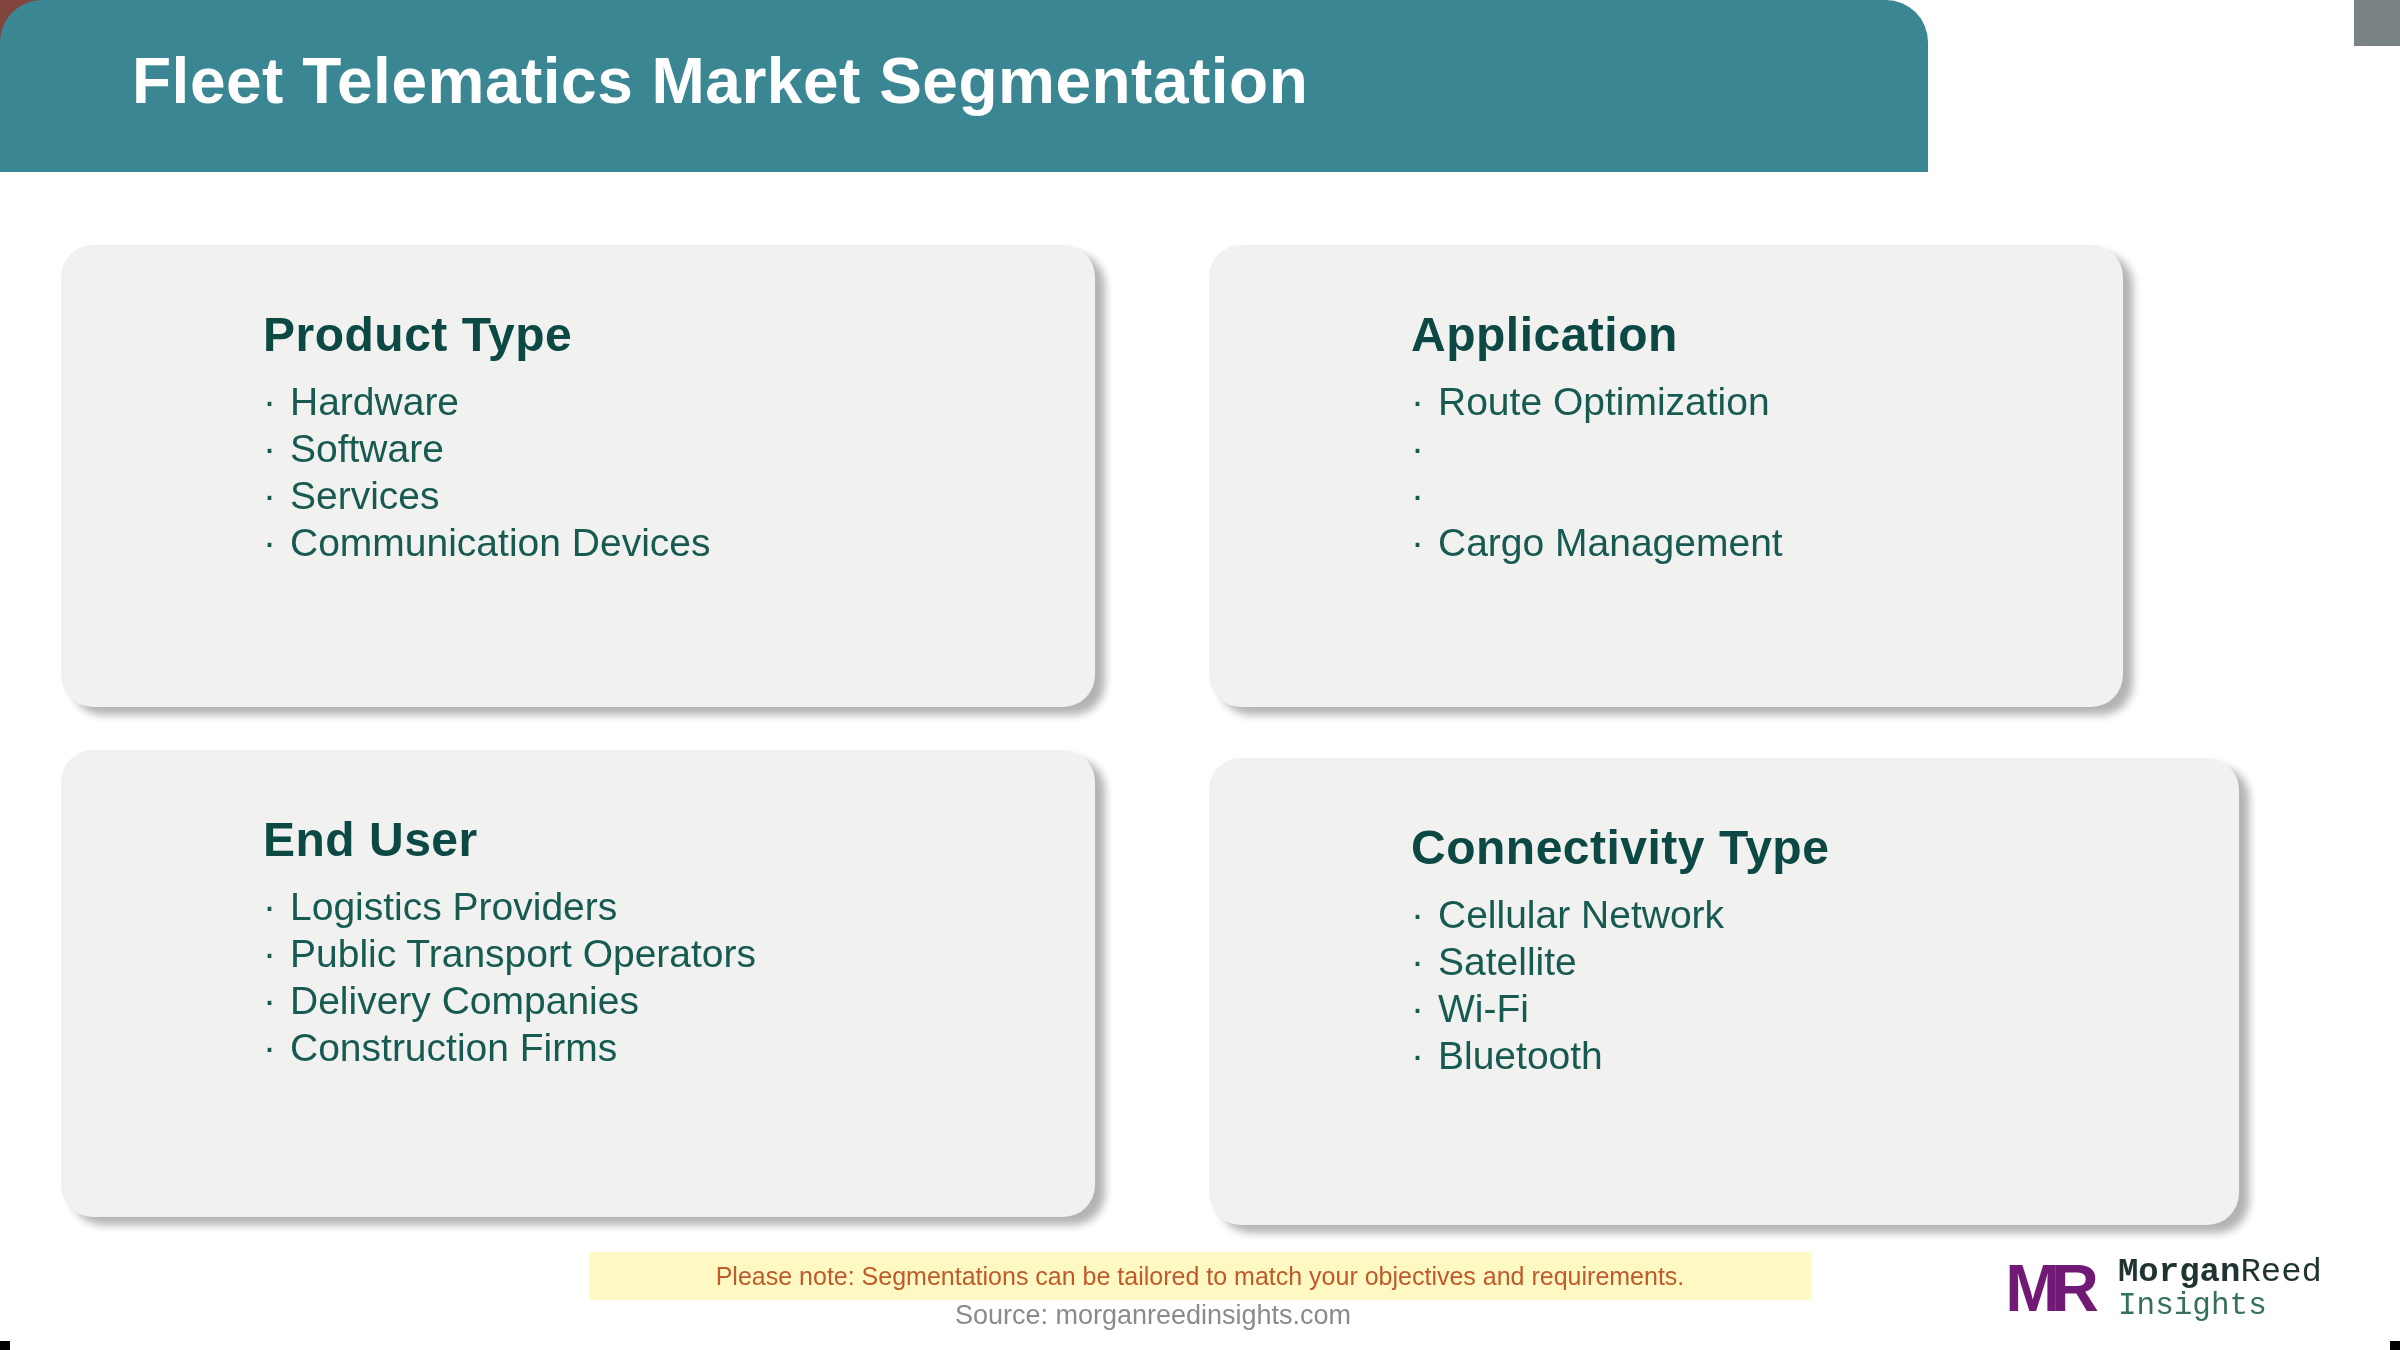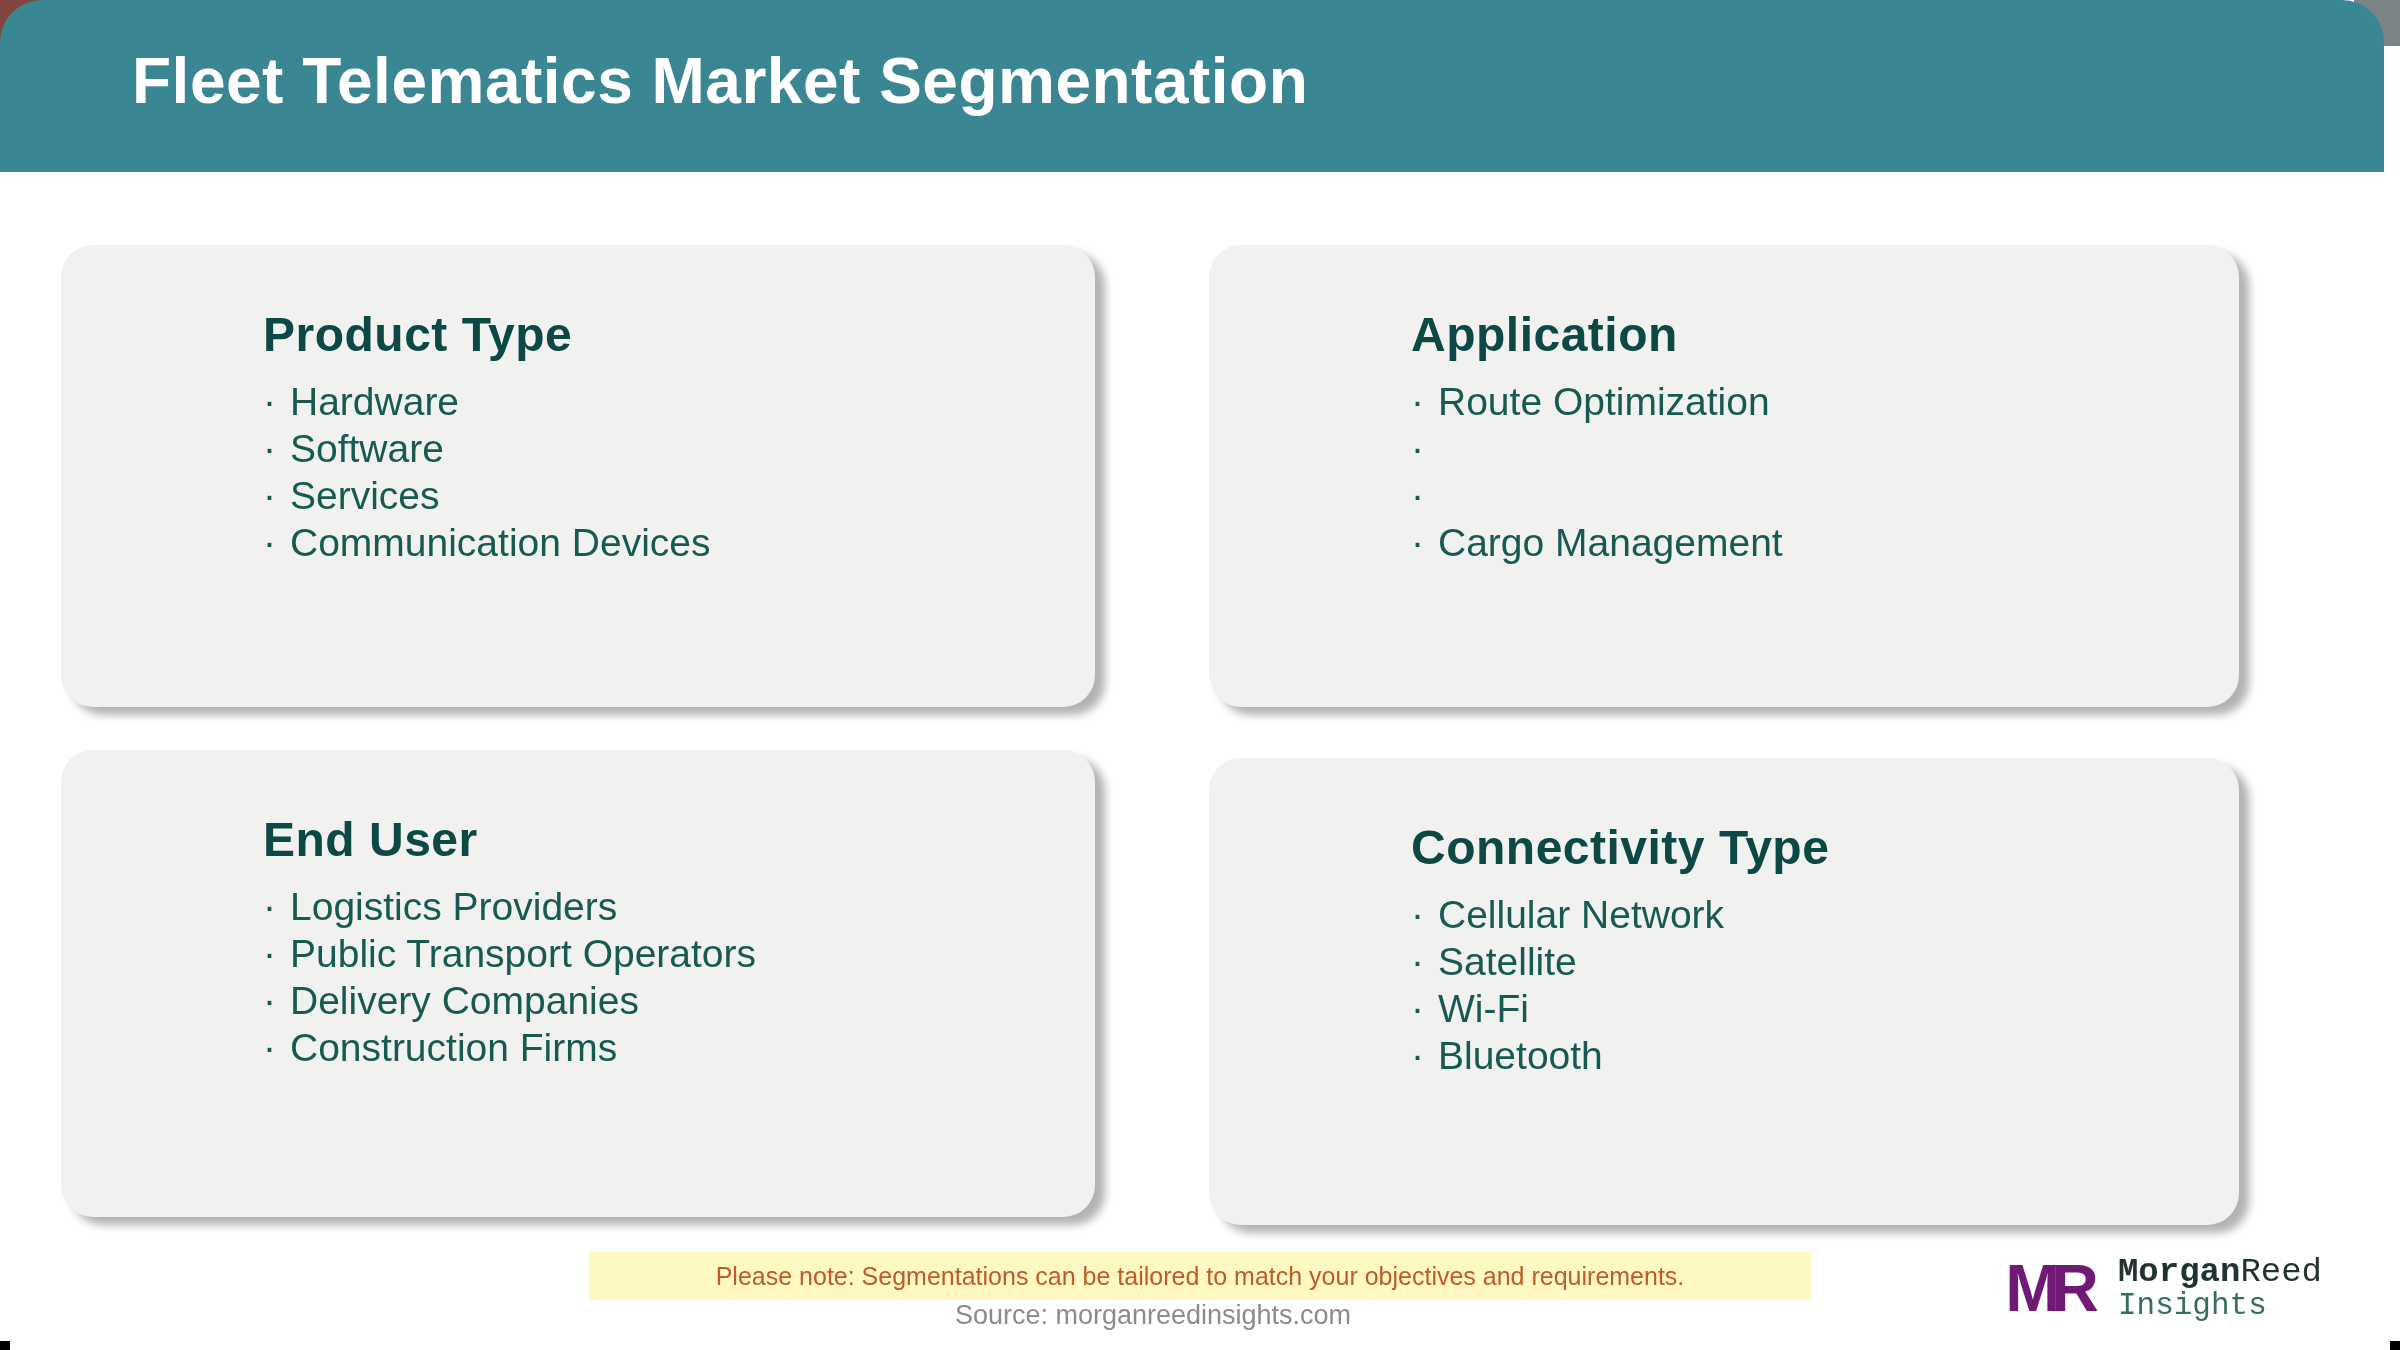"Fleet Telematics Market Segmentation" .header-band { width: 2384px -> 1928px }
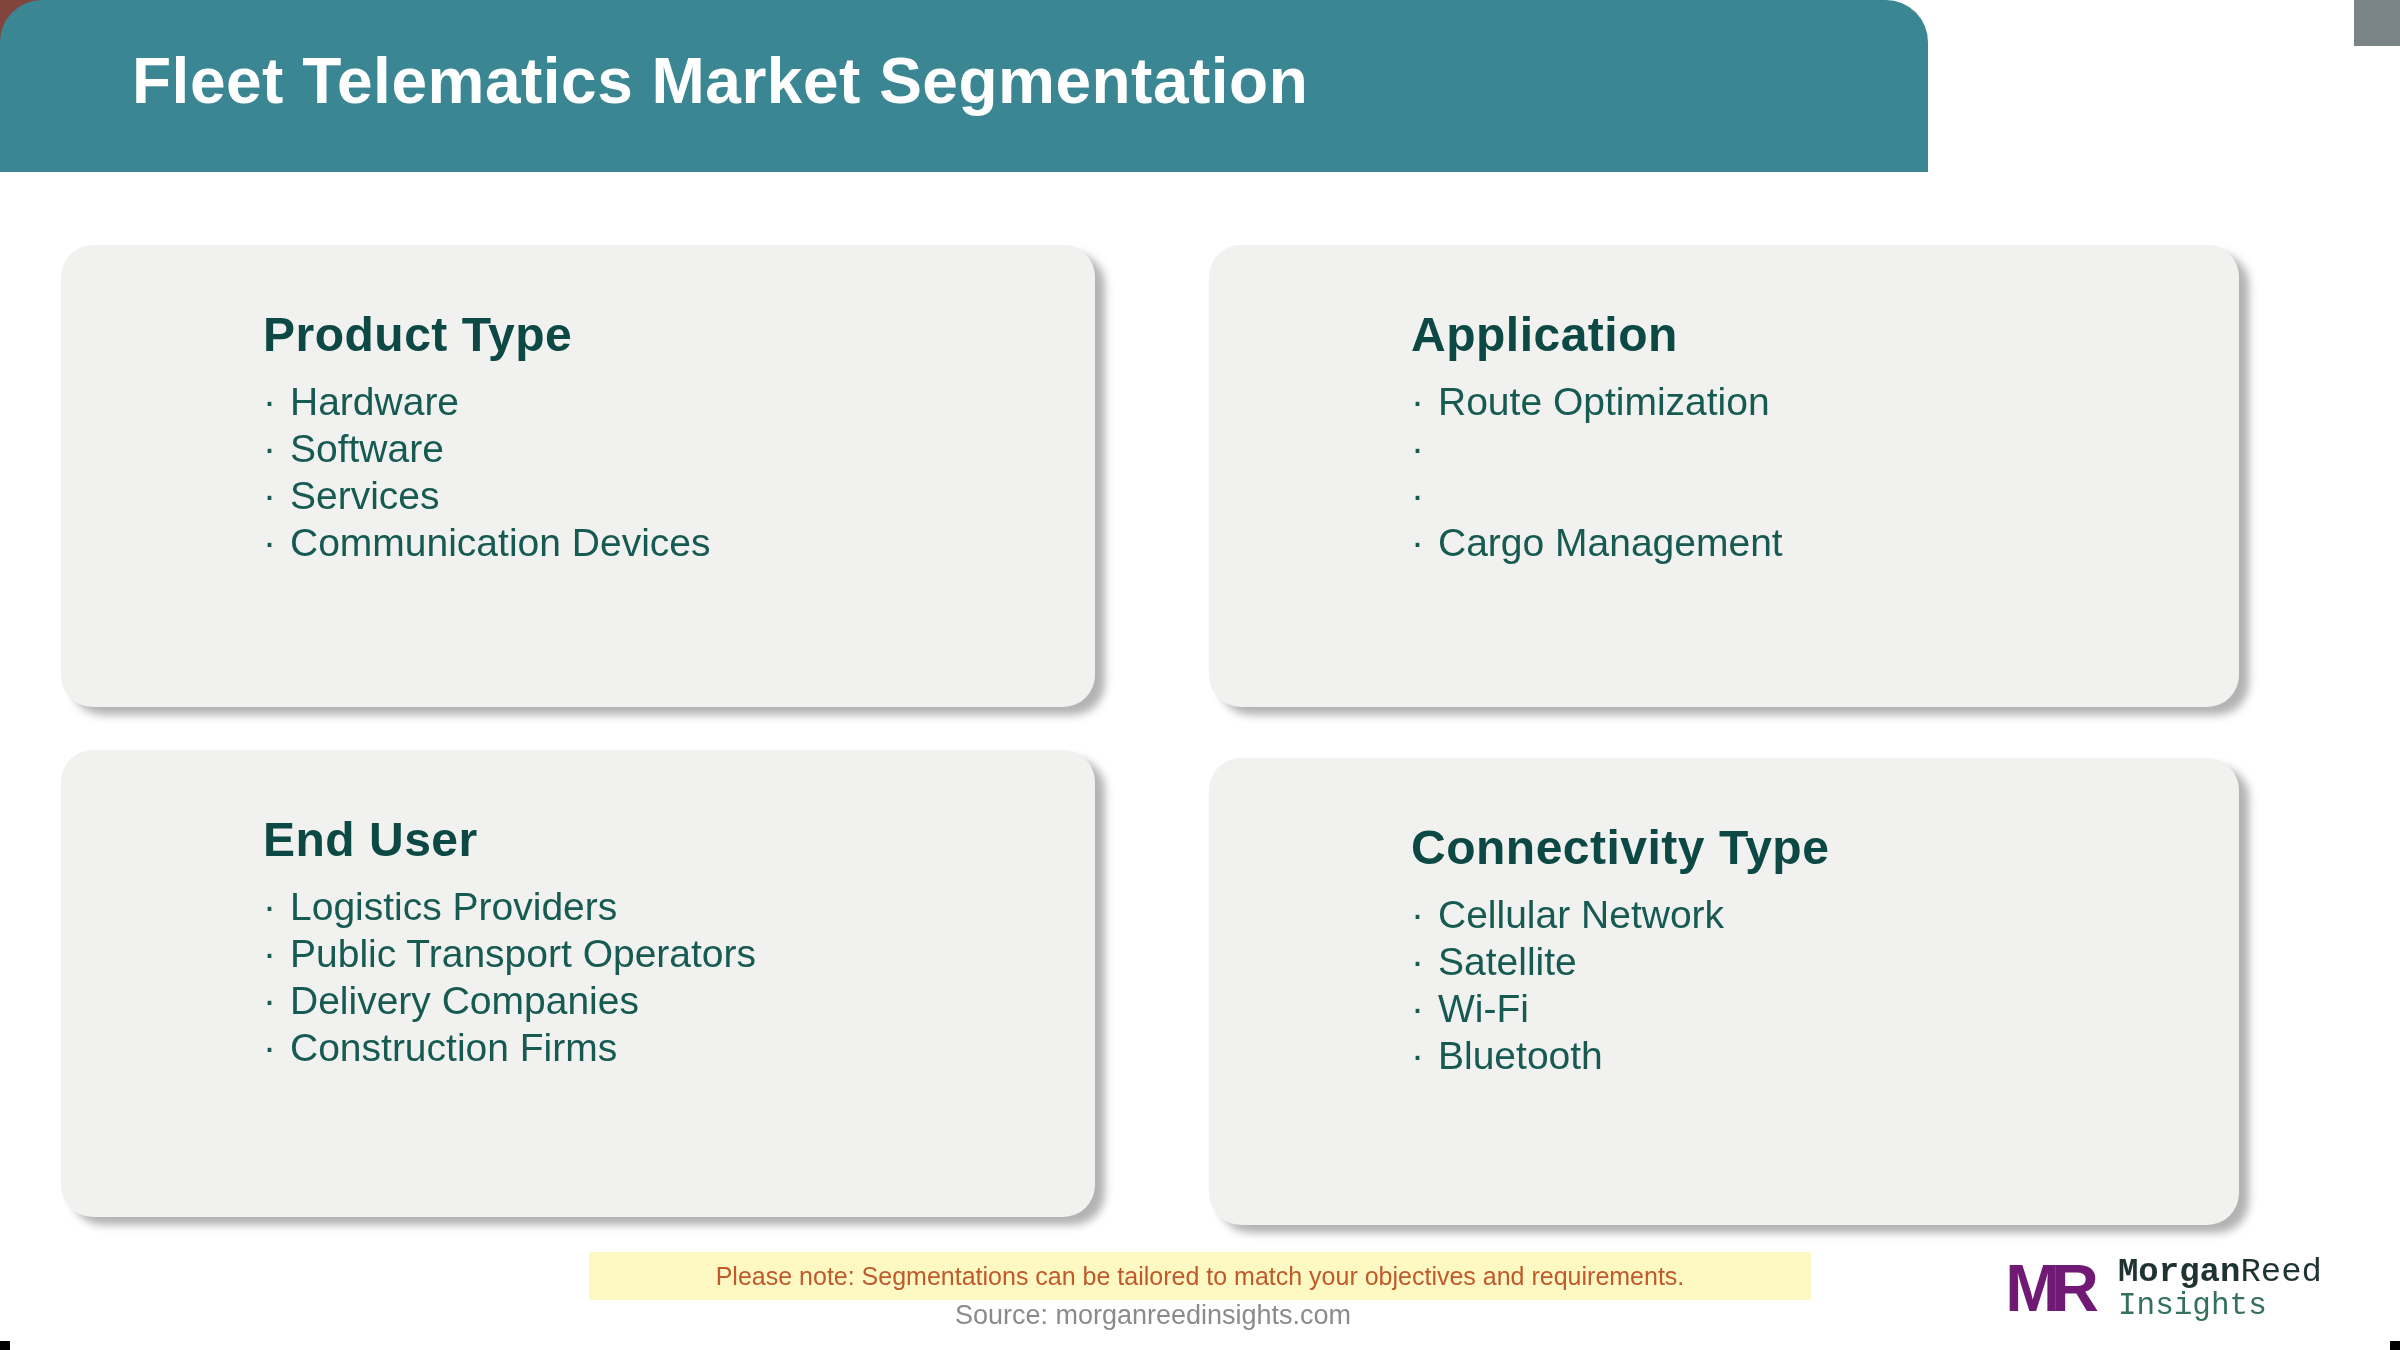"Application" .card.c2 { width: 1030px -> 914px }
